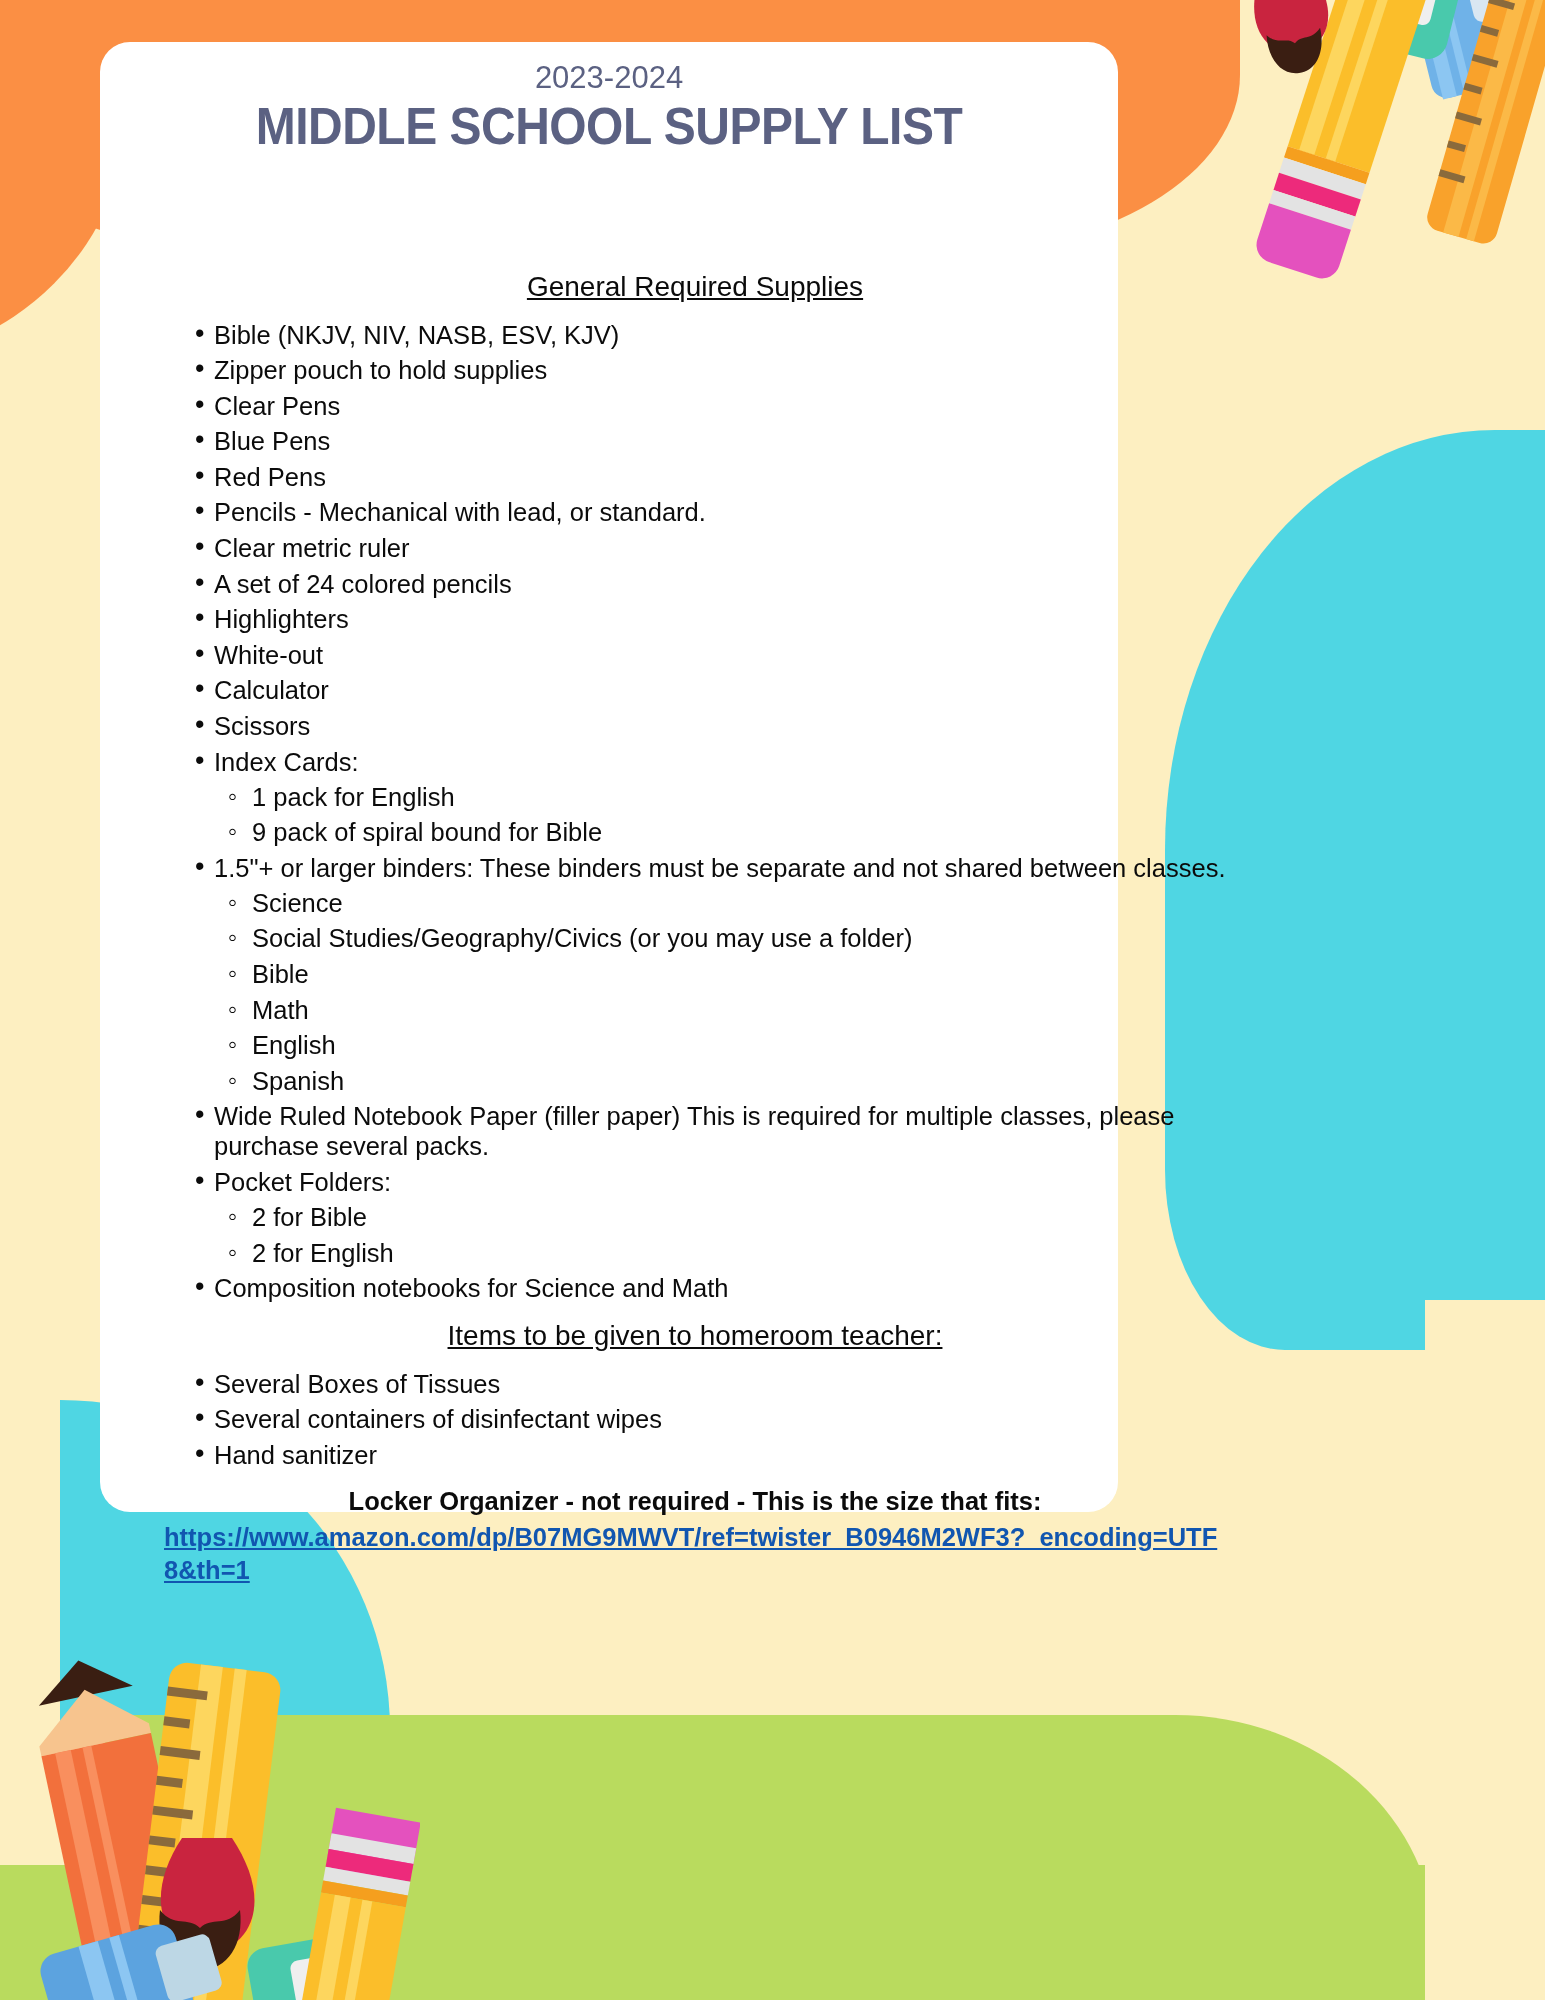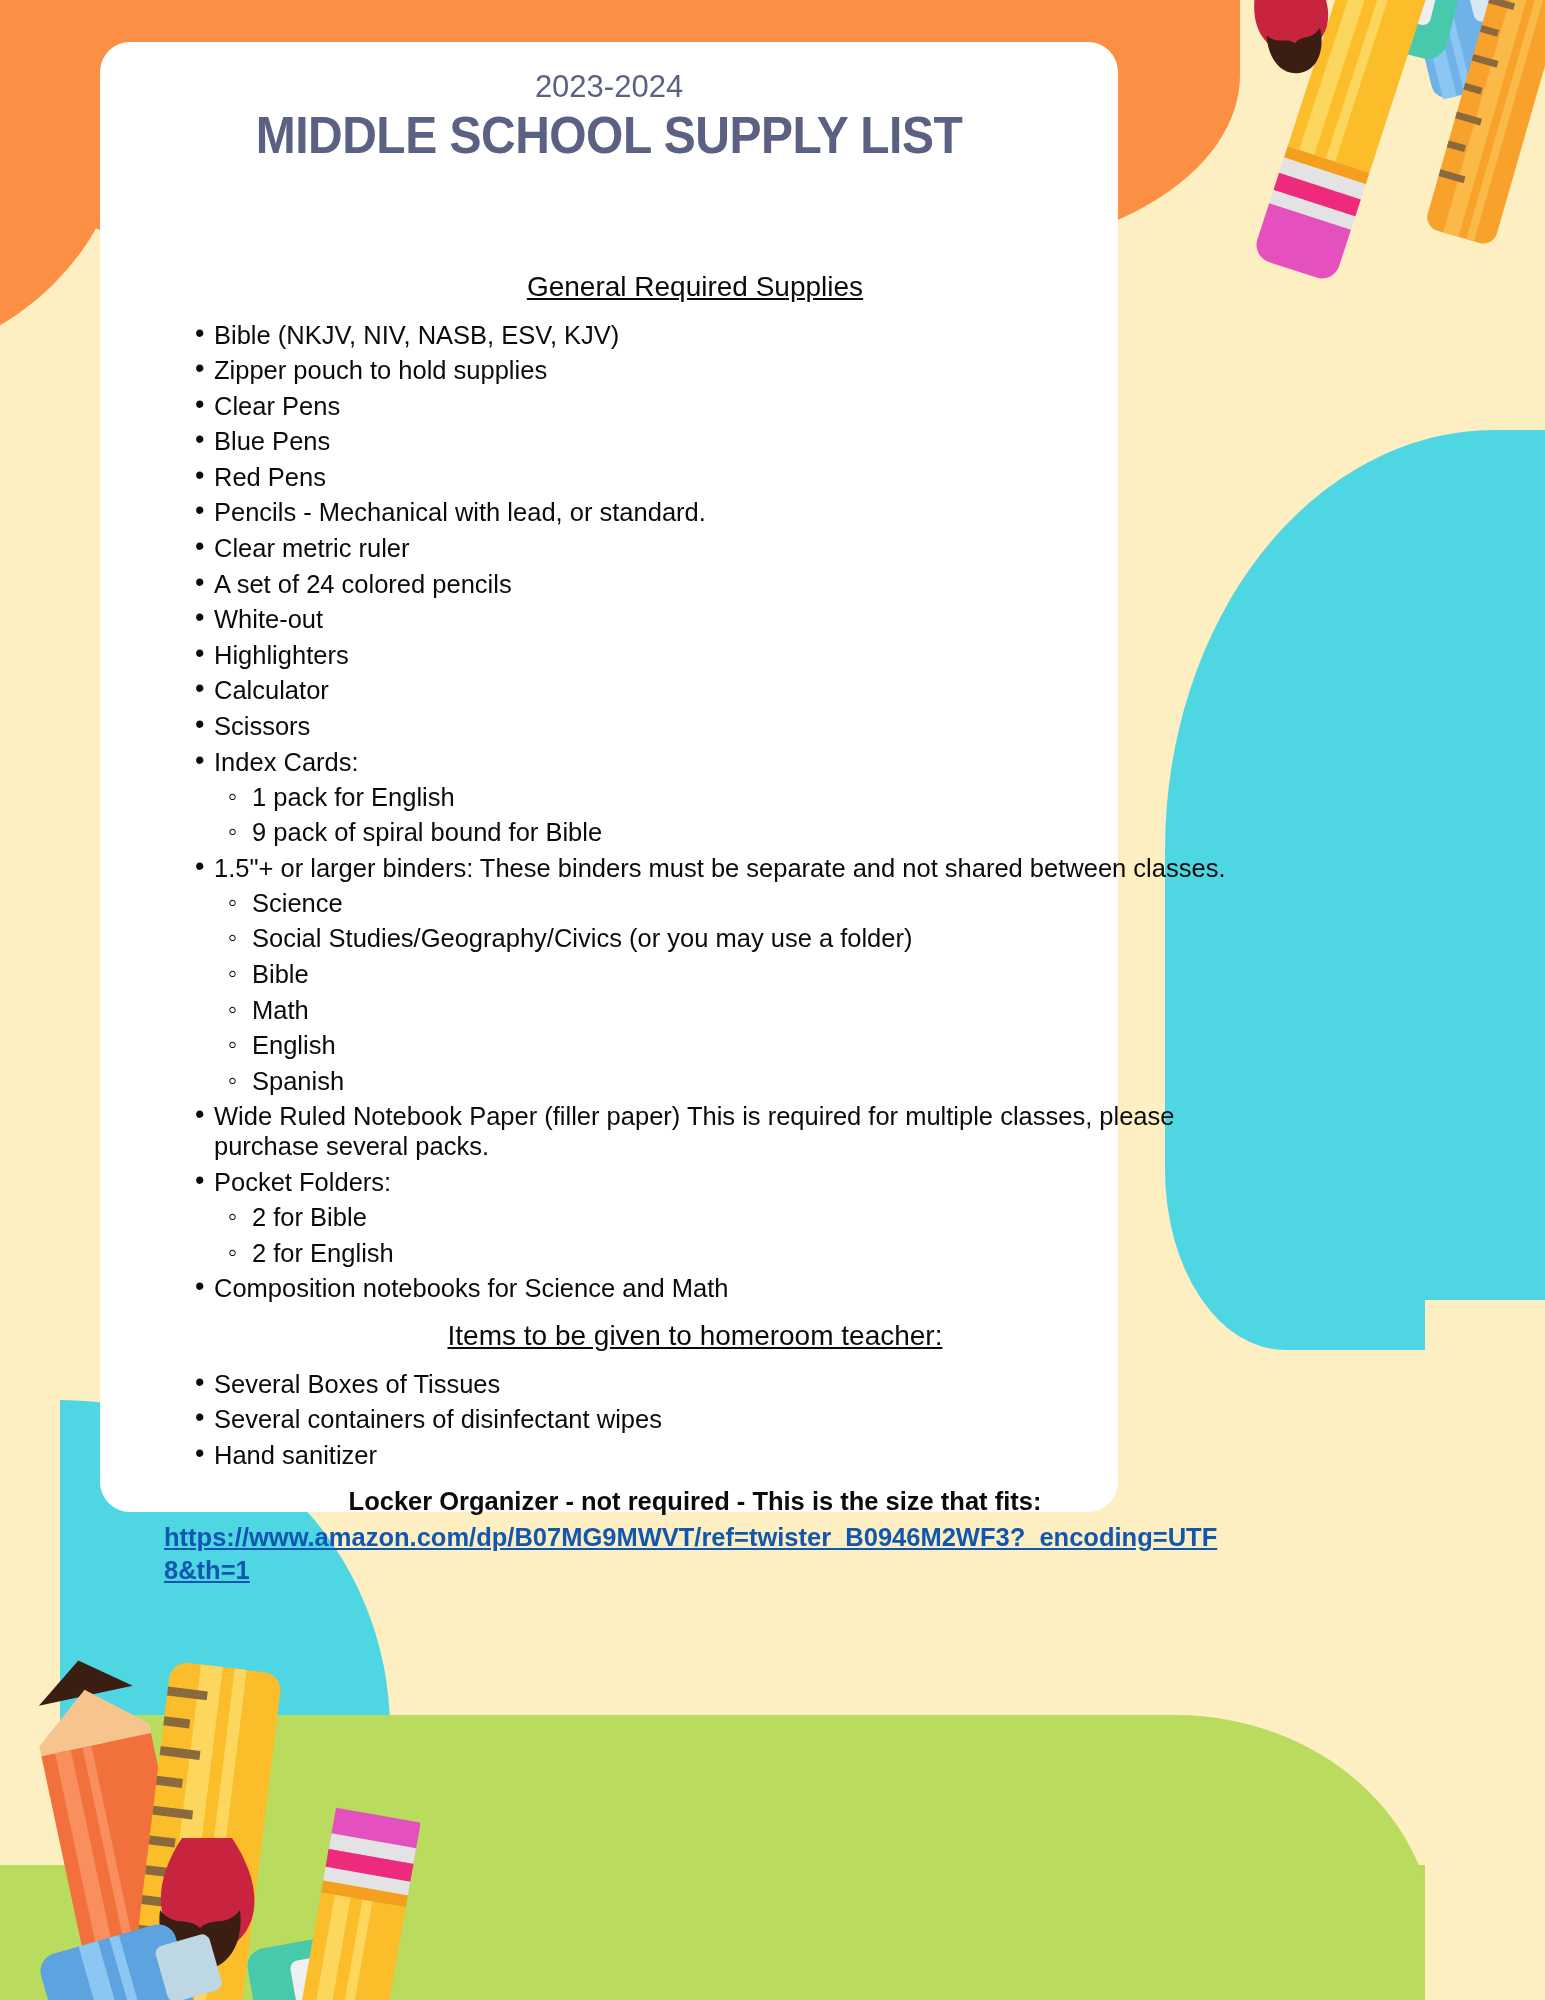"2023-2024" .header { margin-top: 9px -> none }
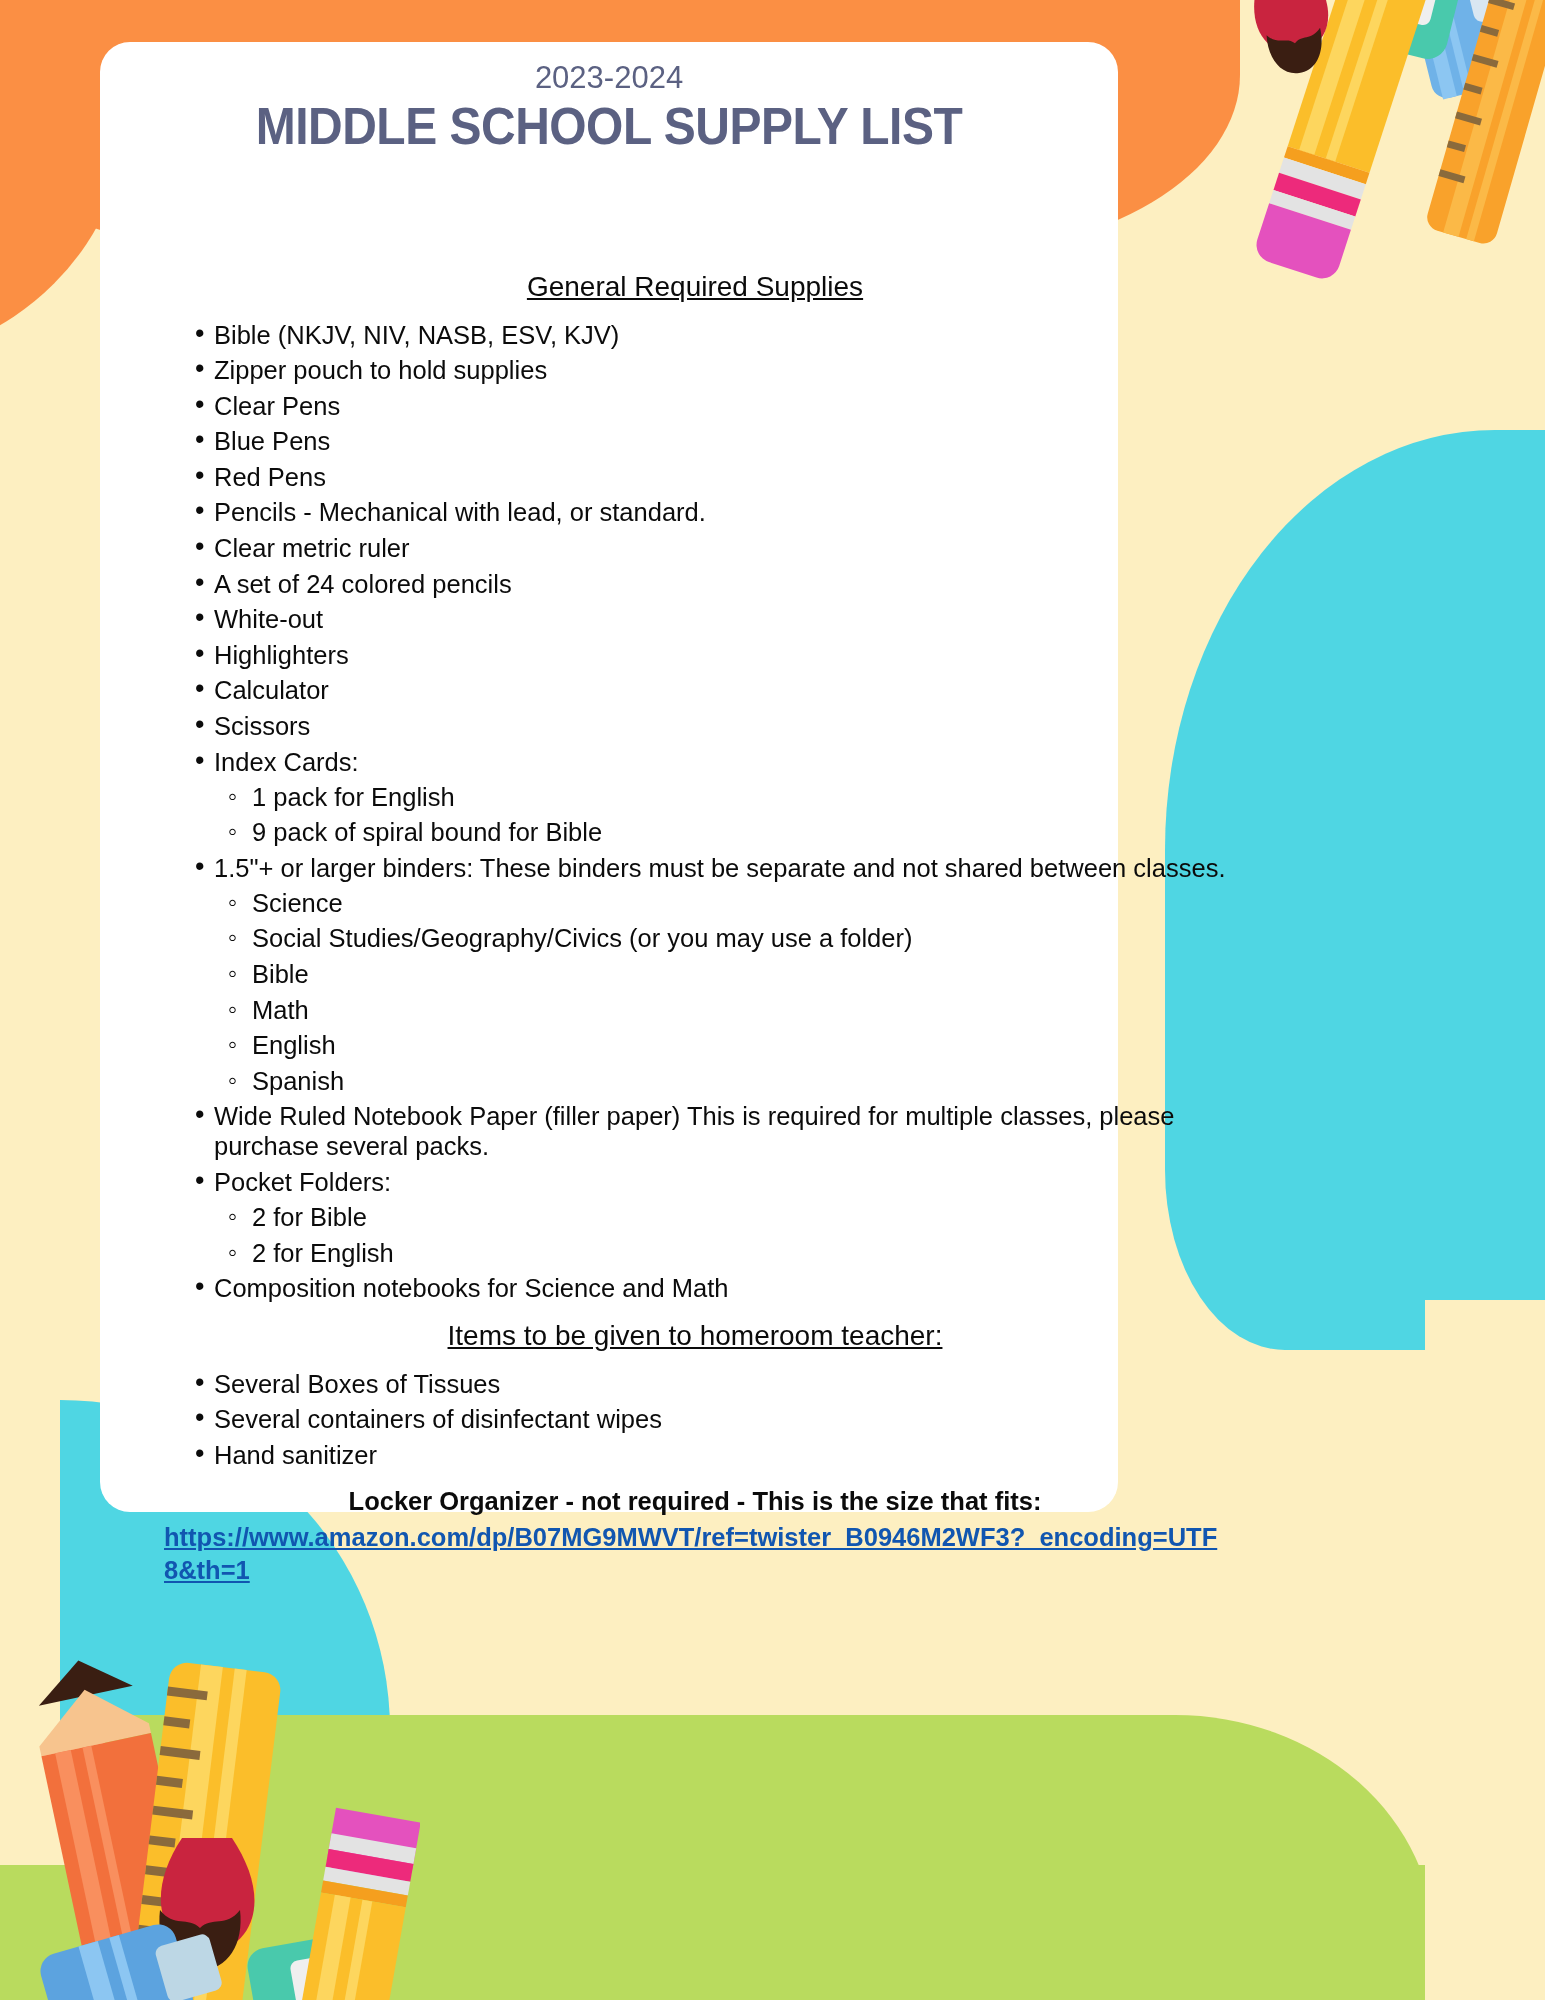"White-out" li { order: before "Highlighters" -> after "Highlighters" }
